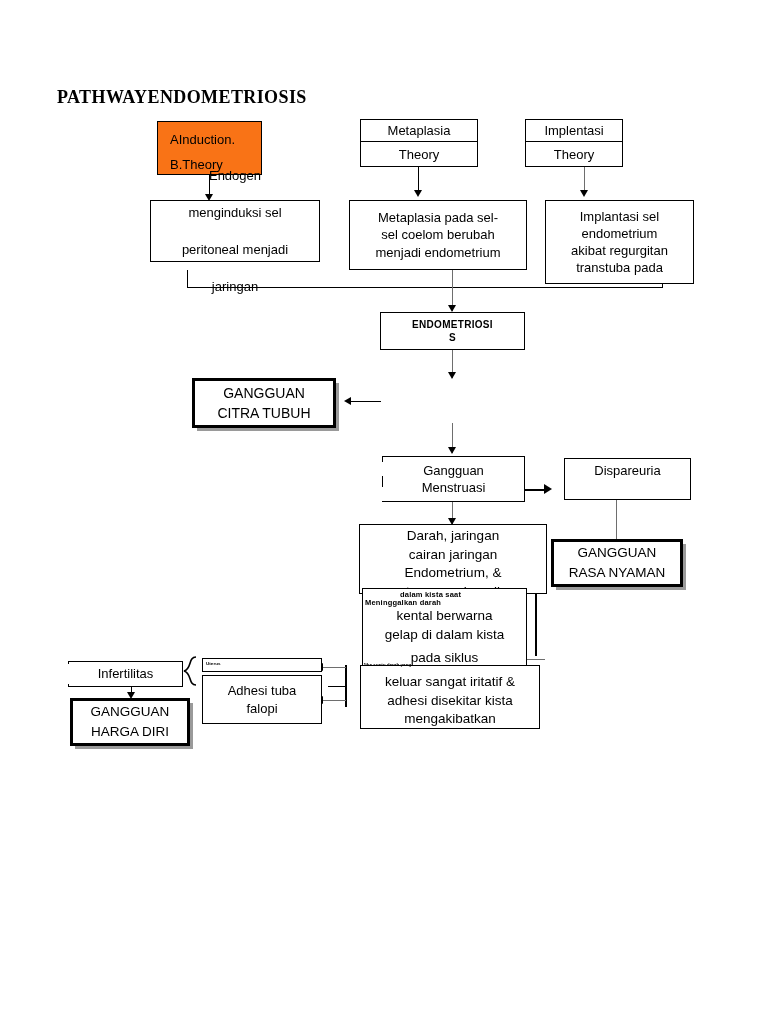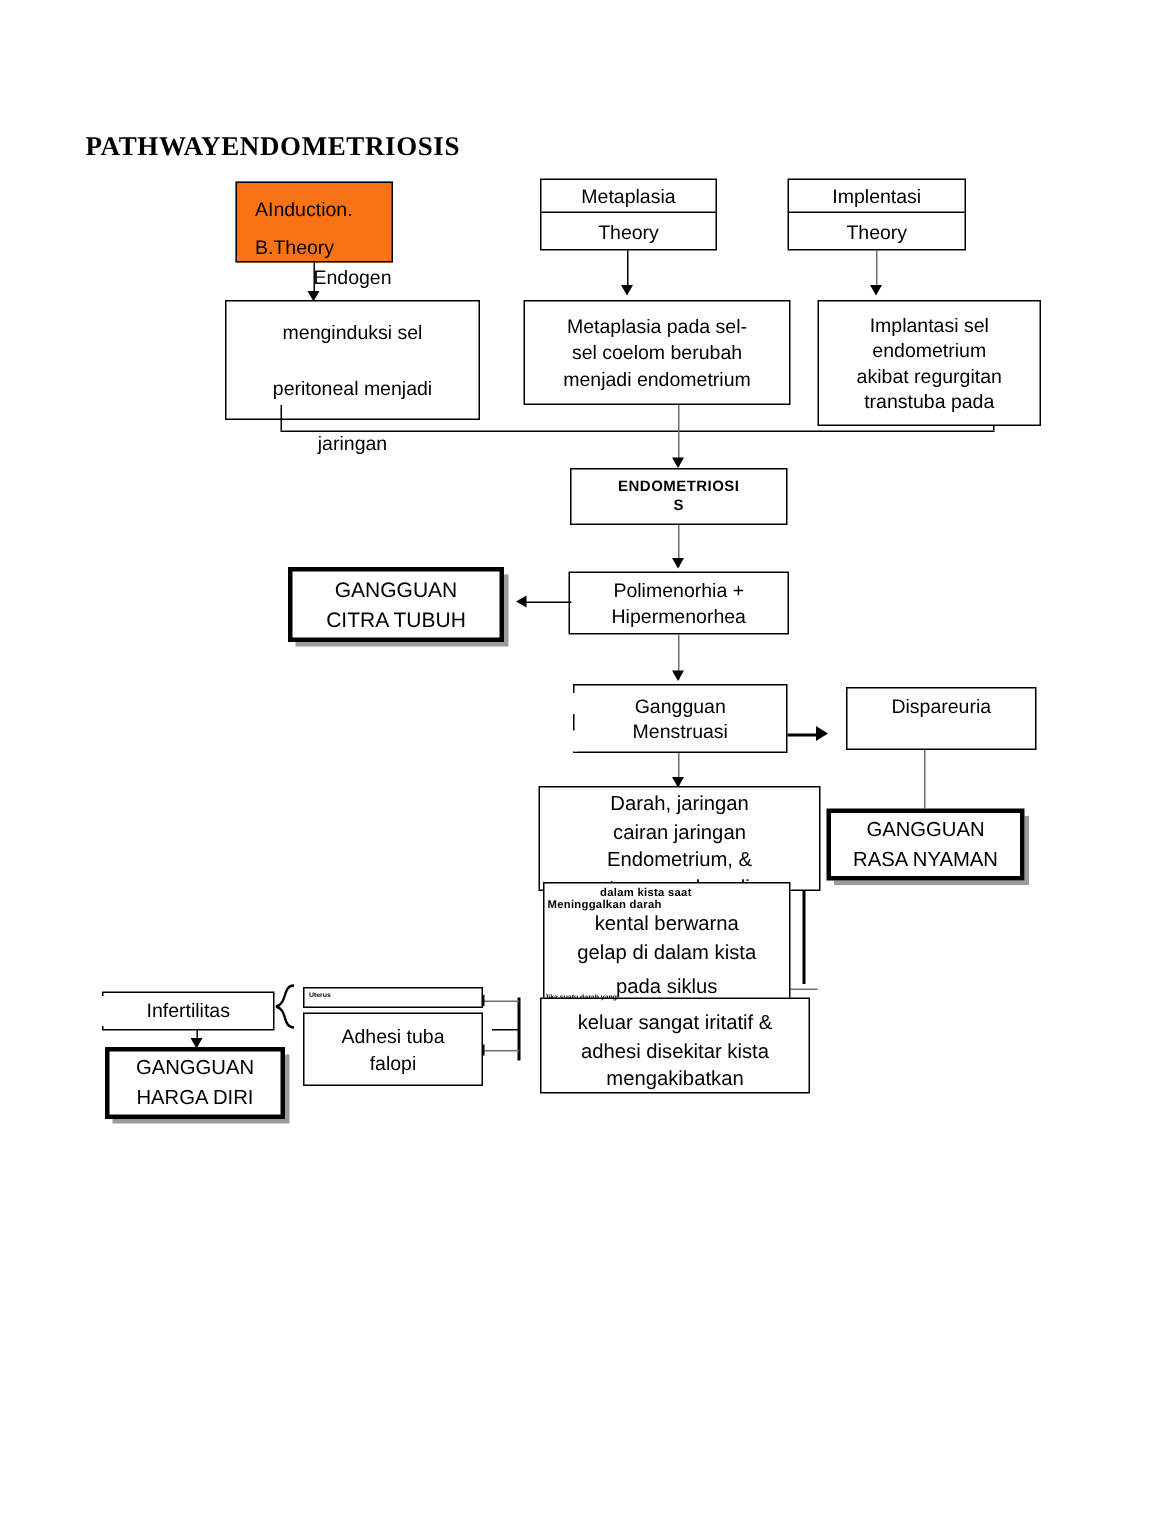"Implentasi" div.splitbox { width: 119px -> 98px }
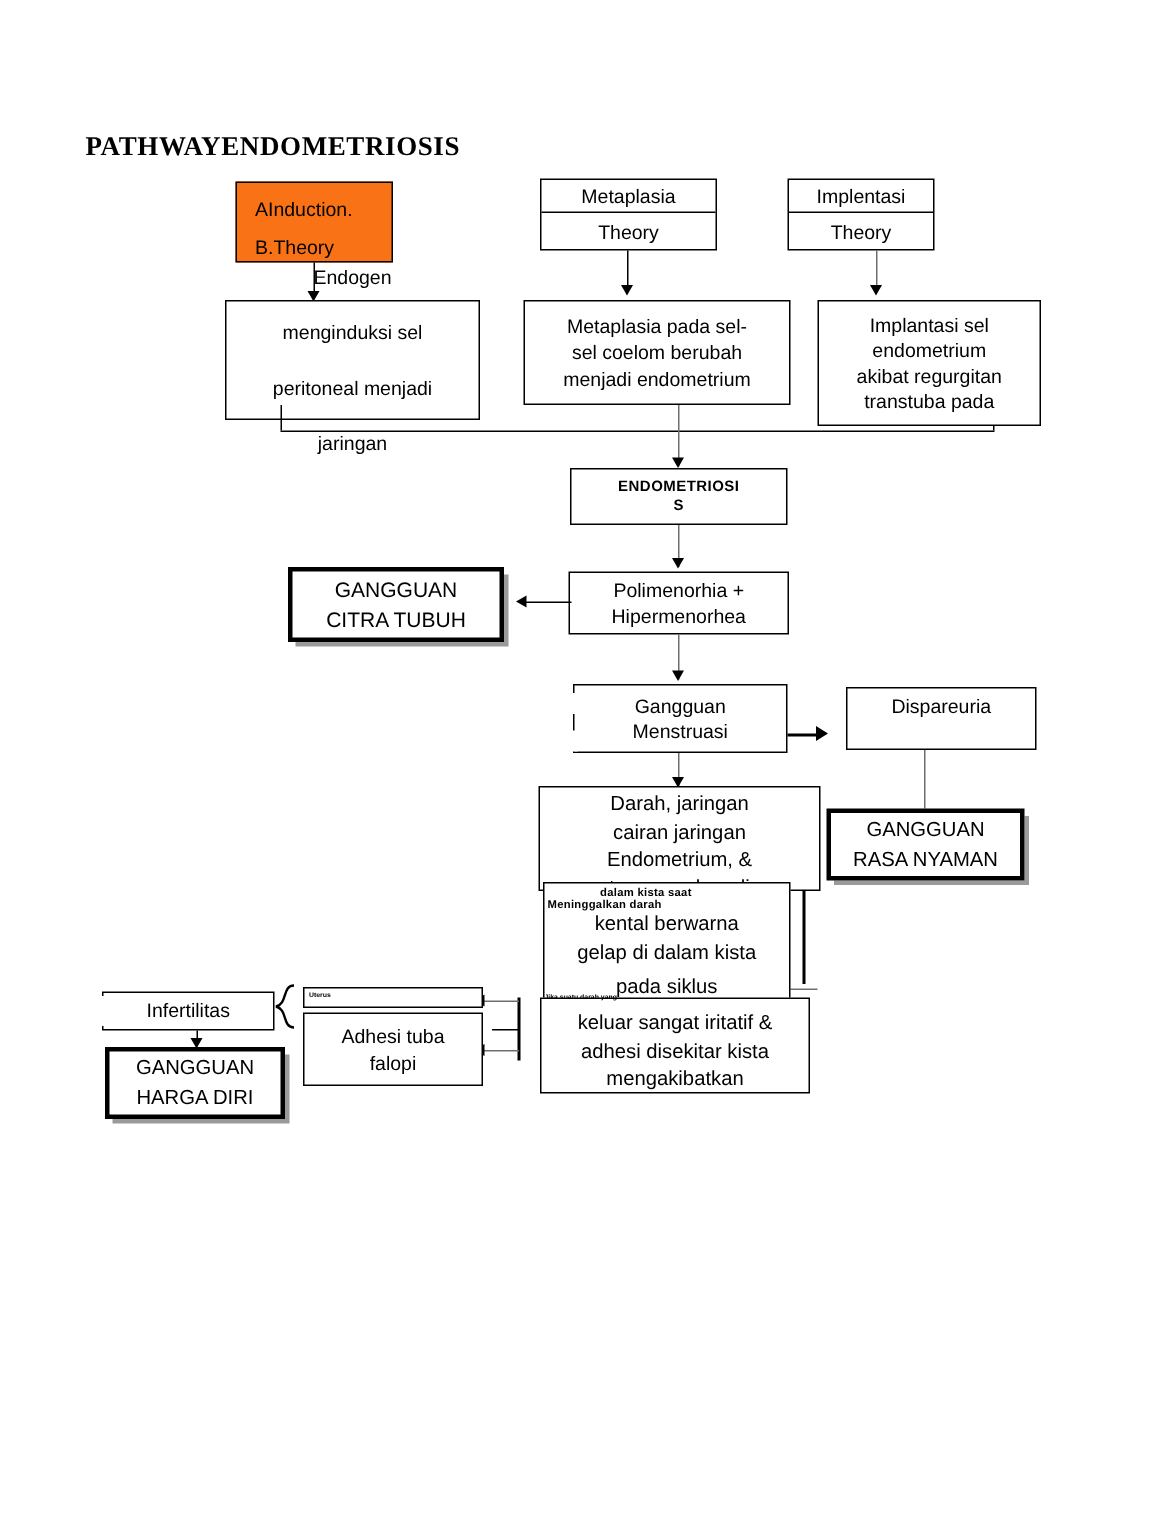"Endogen" div.box { height: 80px -> 62px }
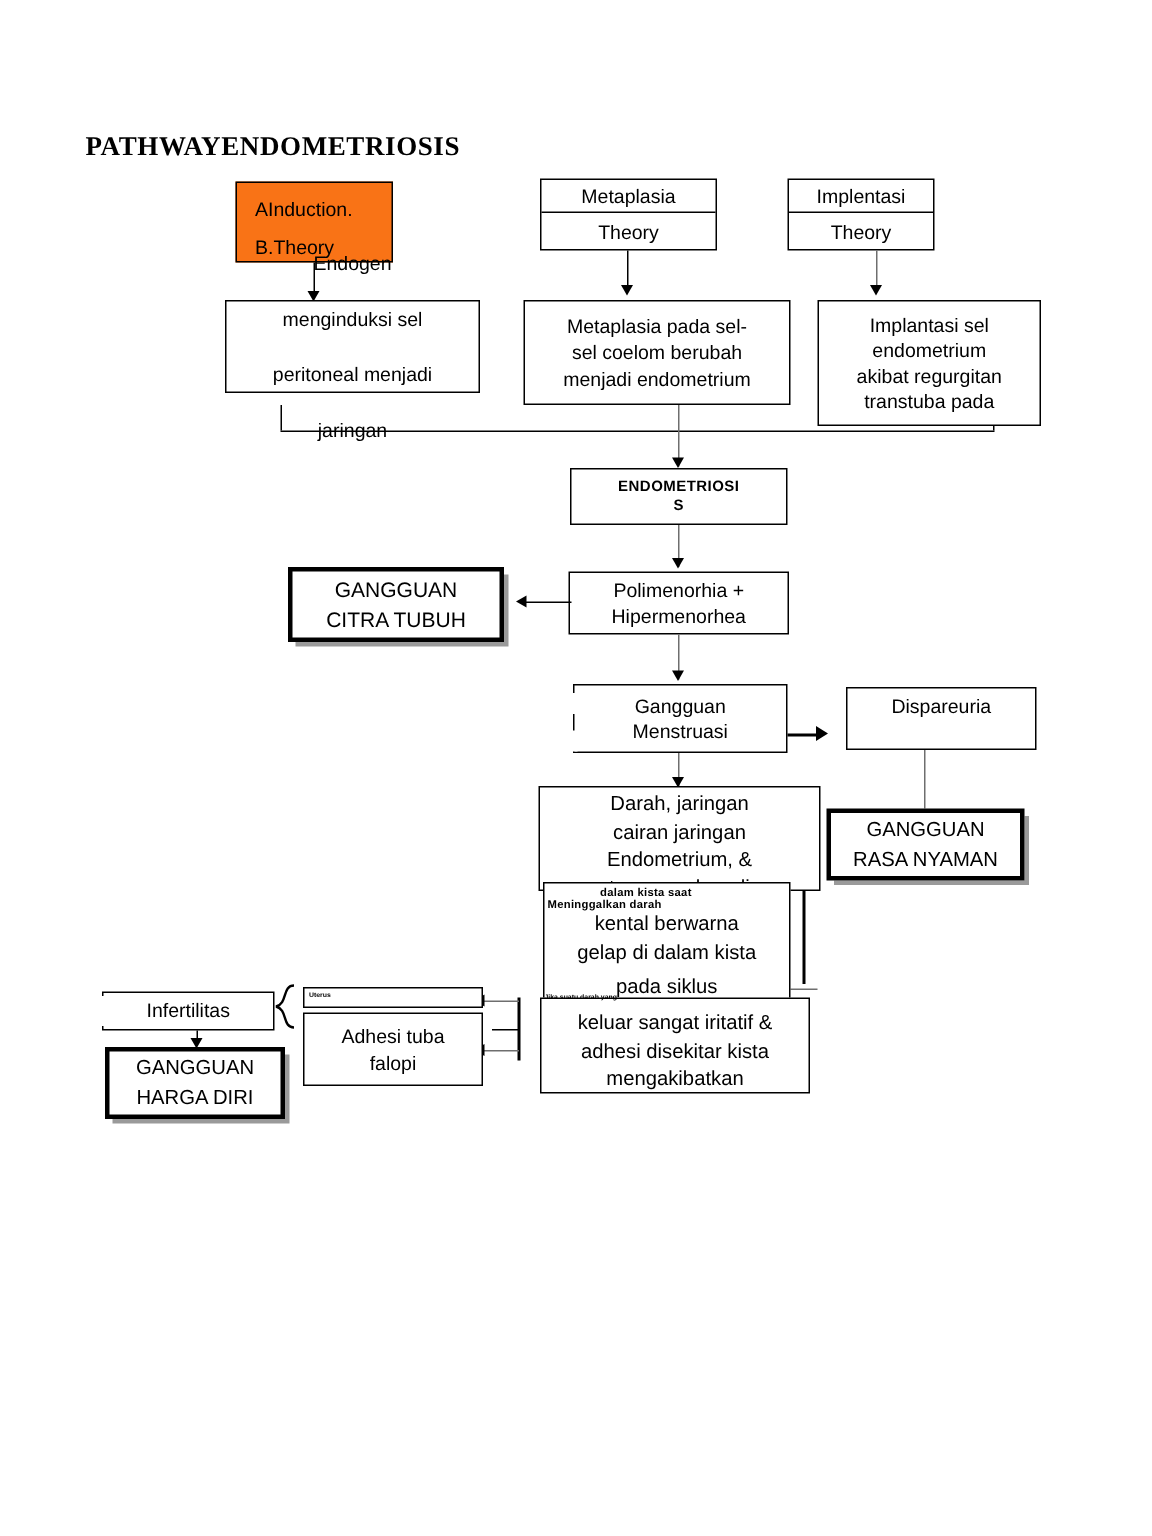"Polimenorhia +" div.box { html: <div> <span>Polimenorhia +</span> <span>Hipermenorhea</span> </div> -> none }
